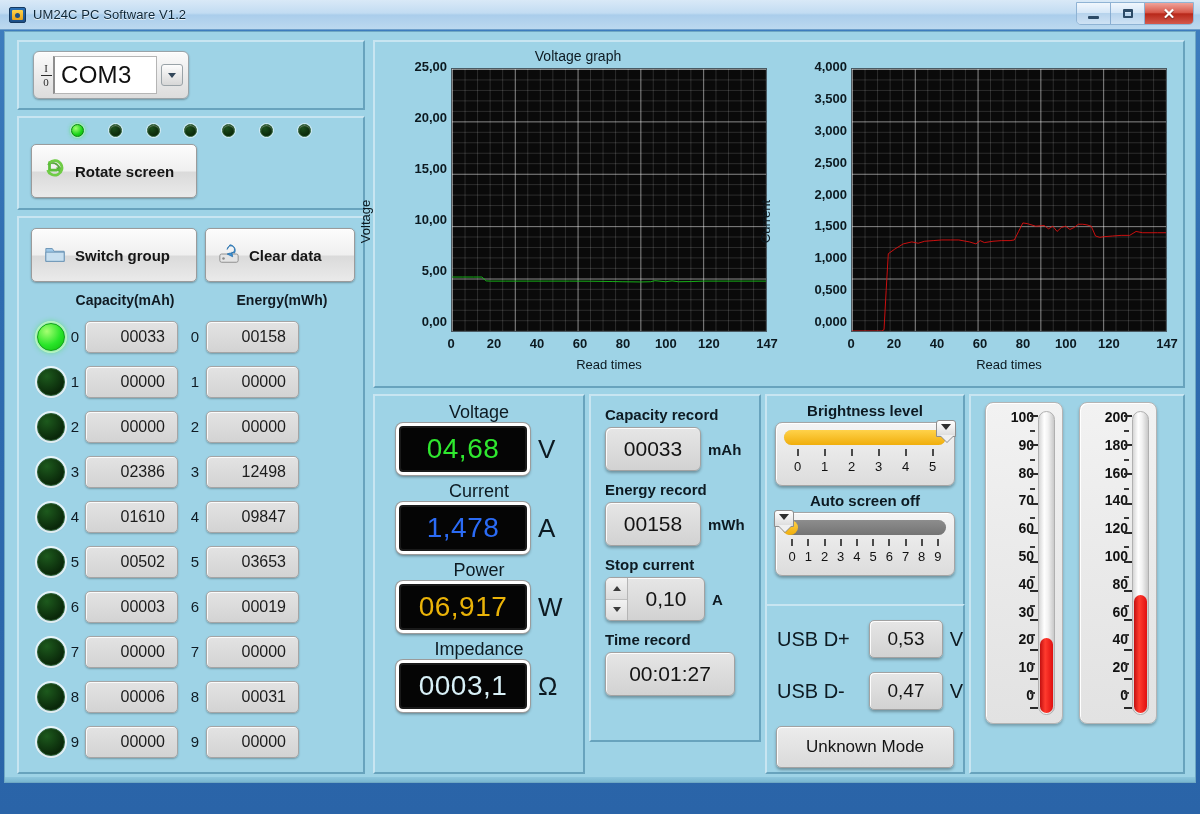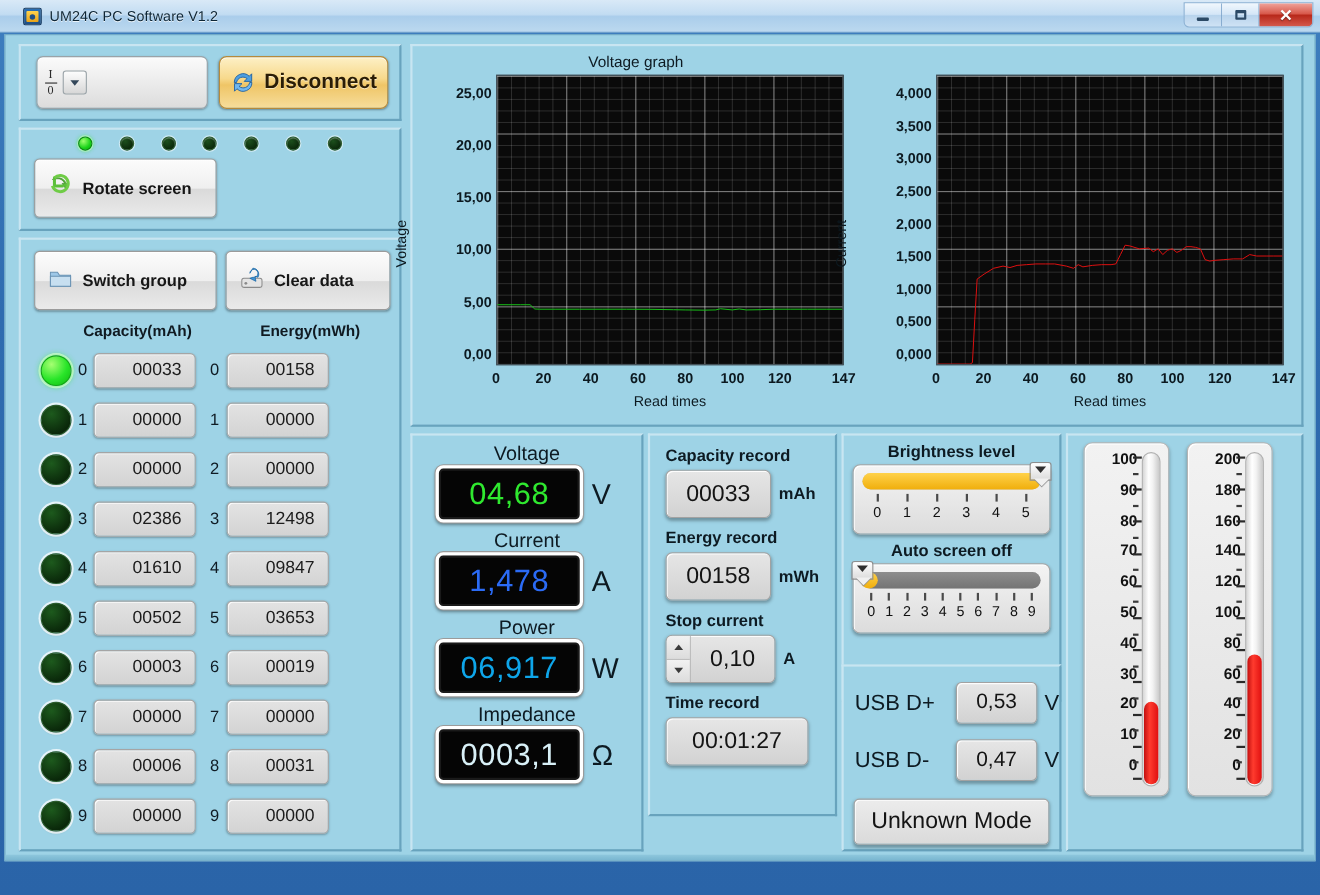"UM24C PC Software V1.2" #titlebar .tb-left { margin-left: 12px -> none }
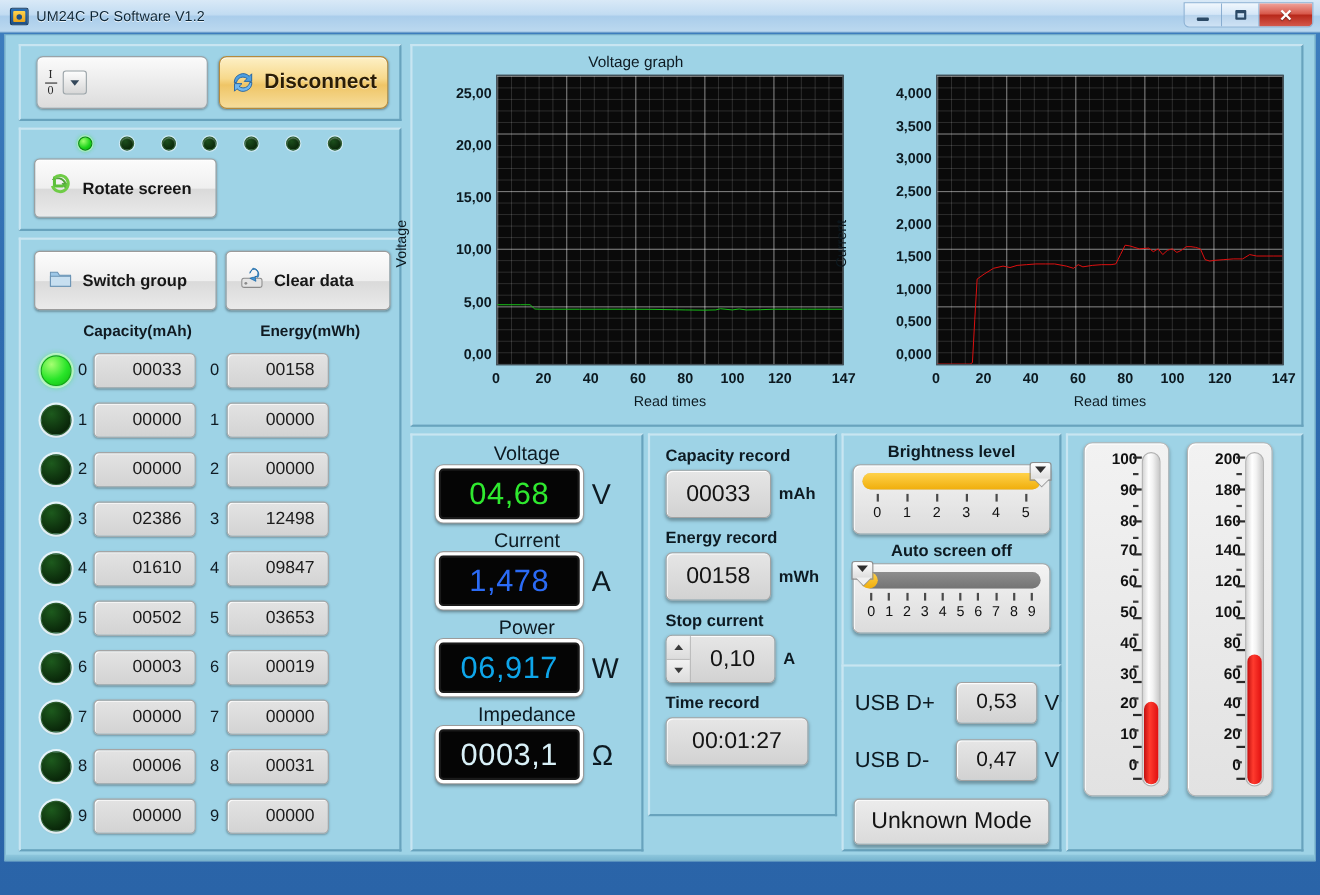"COM3" div.combo-field { html: none -> <div>COM3</div> }
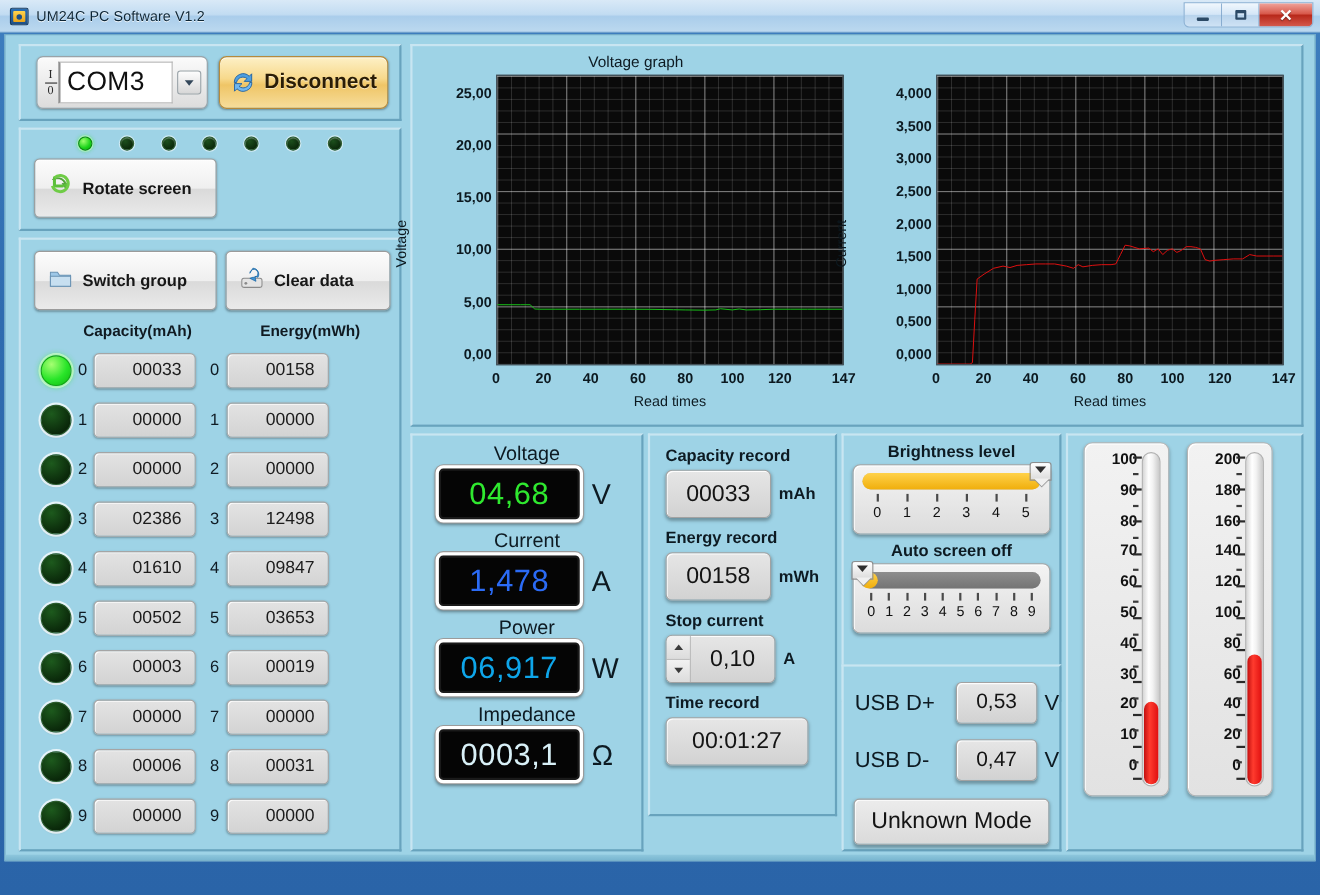"Disconnect" div.btn-gold { html: <div> <span> <svg> <path></path> <path></path> </svg> </span> <span>Disconnect</span> </div> -> none }
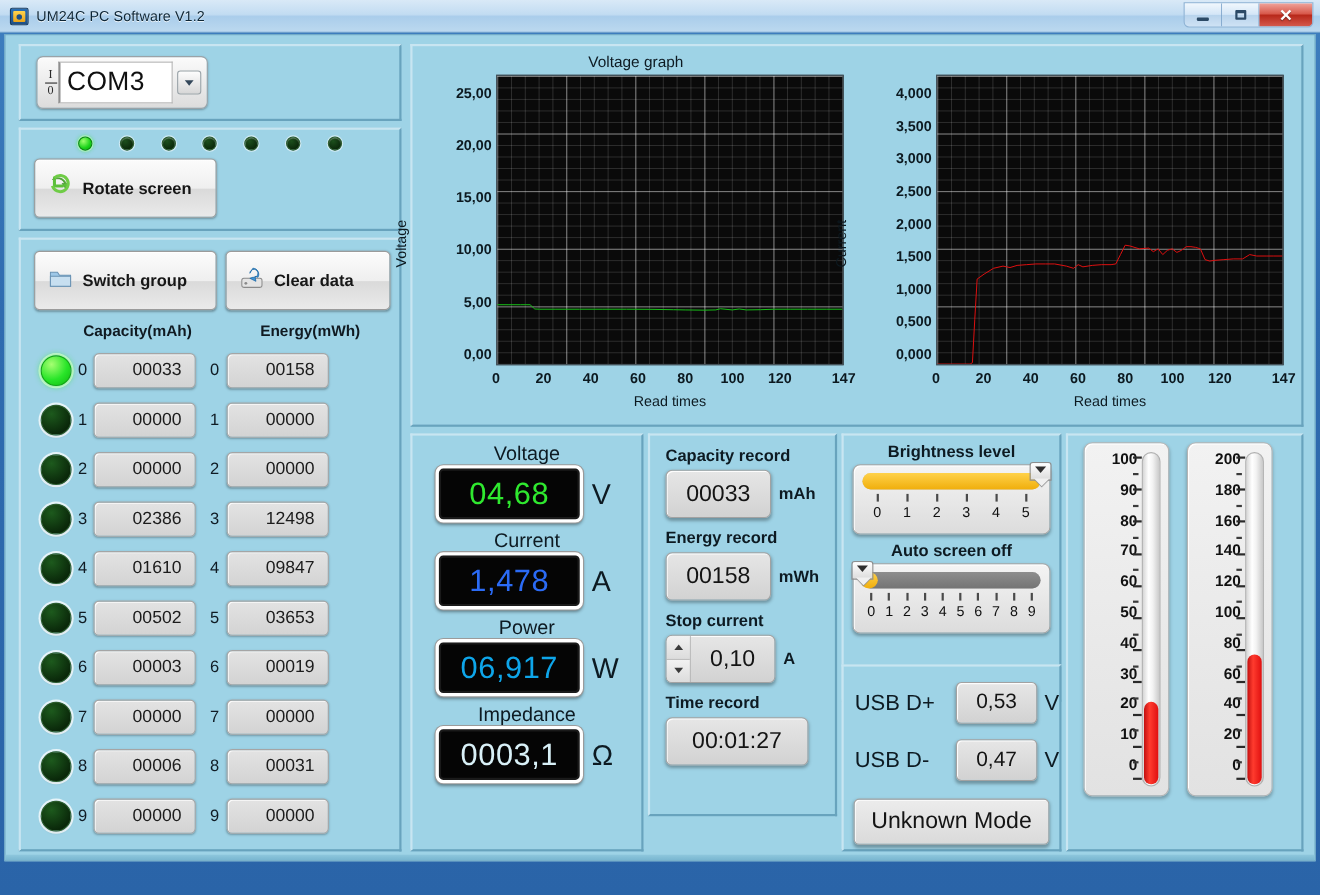"25,00" .ylabels { top: 36px -> 18px }
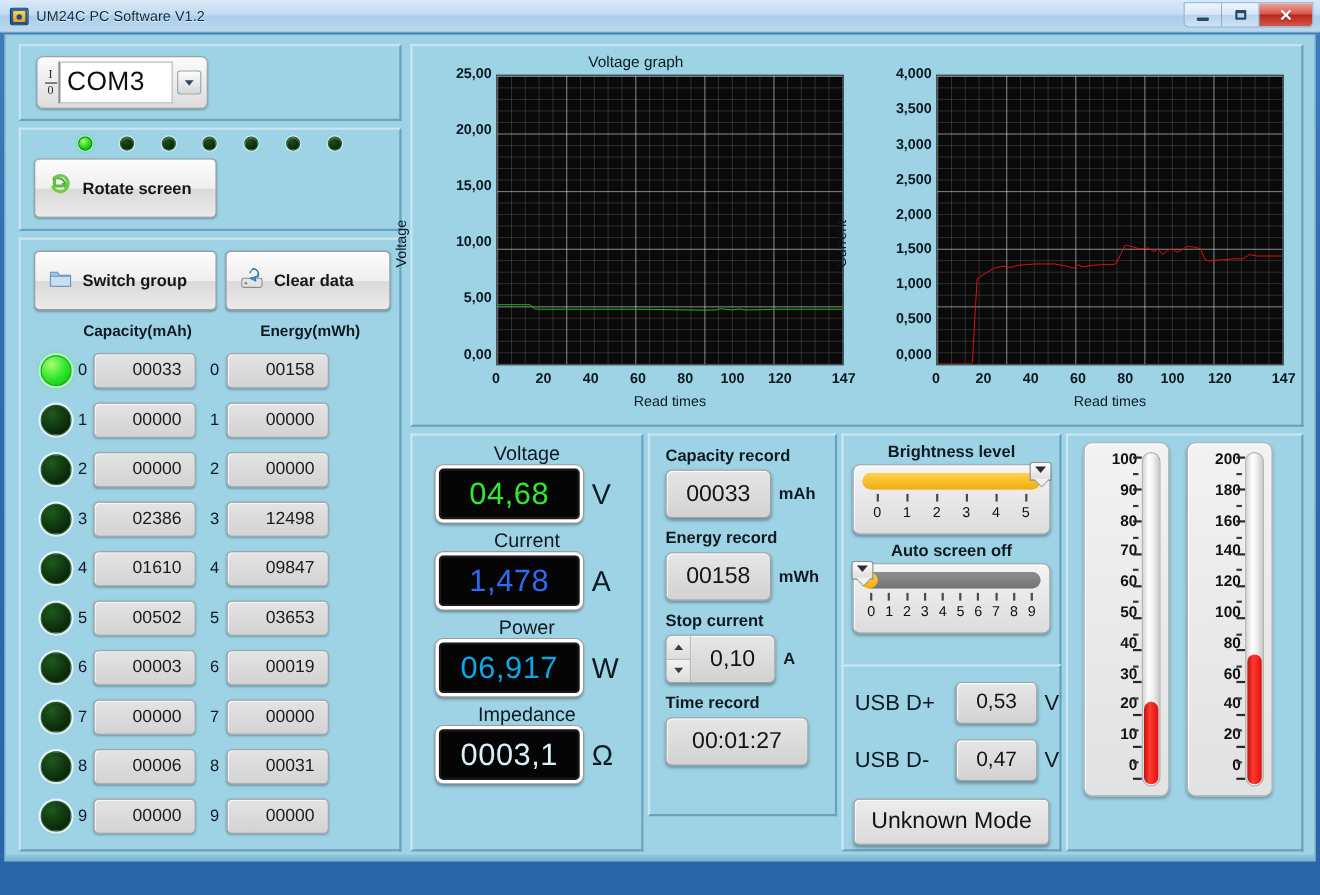"06,917" .lcd.yellow { color: #0ea5e9 -> #eab308 }
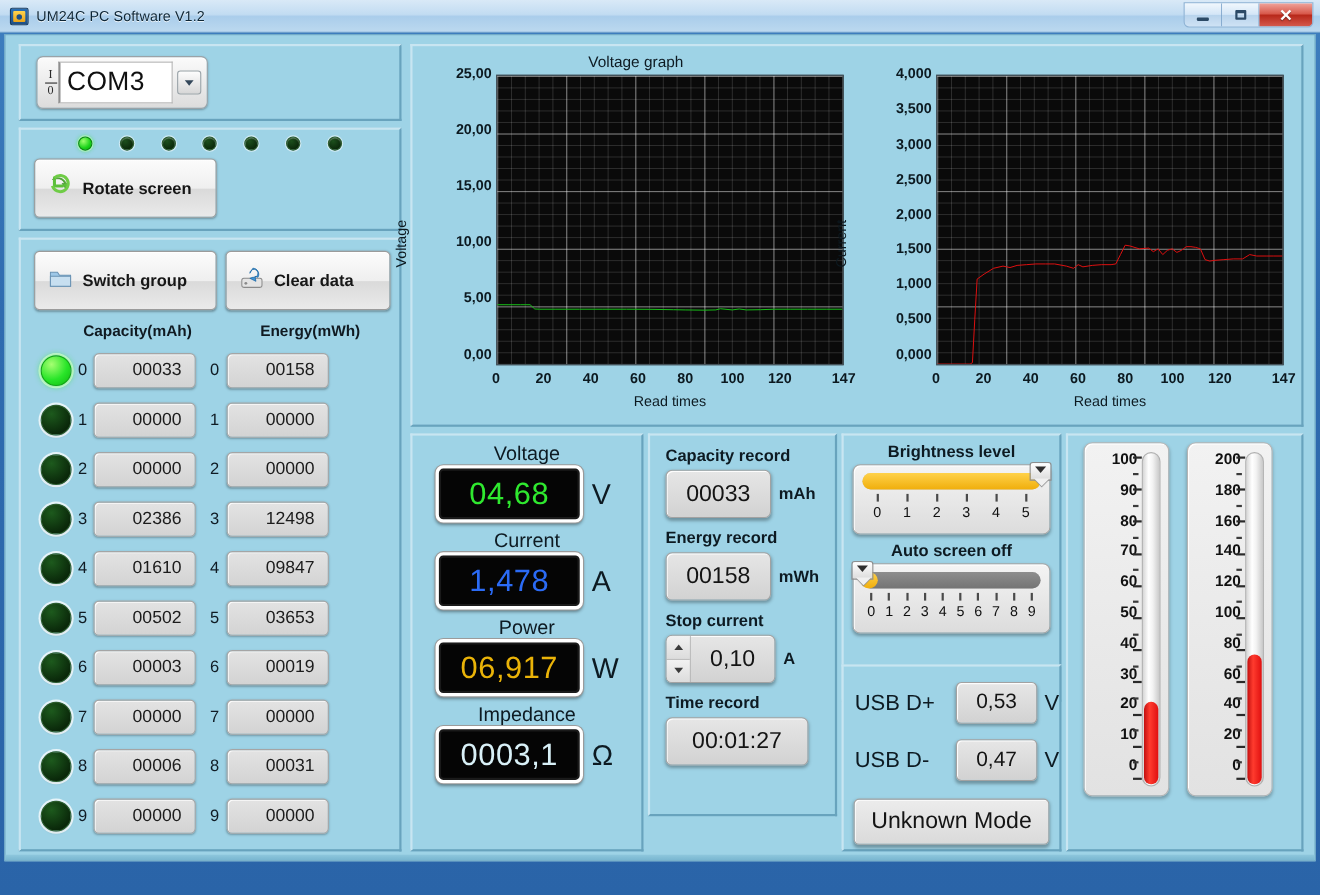"Unknown Mode" .mode-box { font-size: 21px -> 17px }
